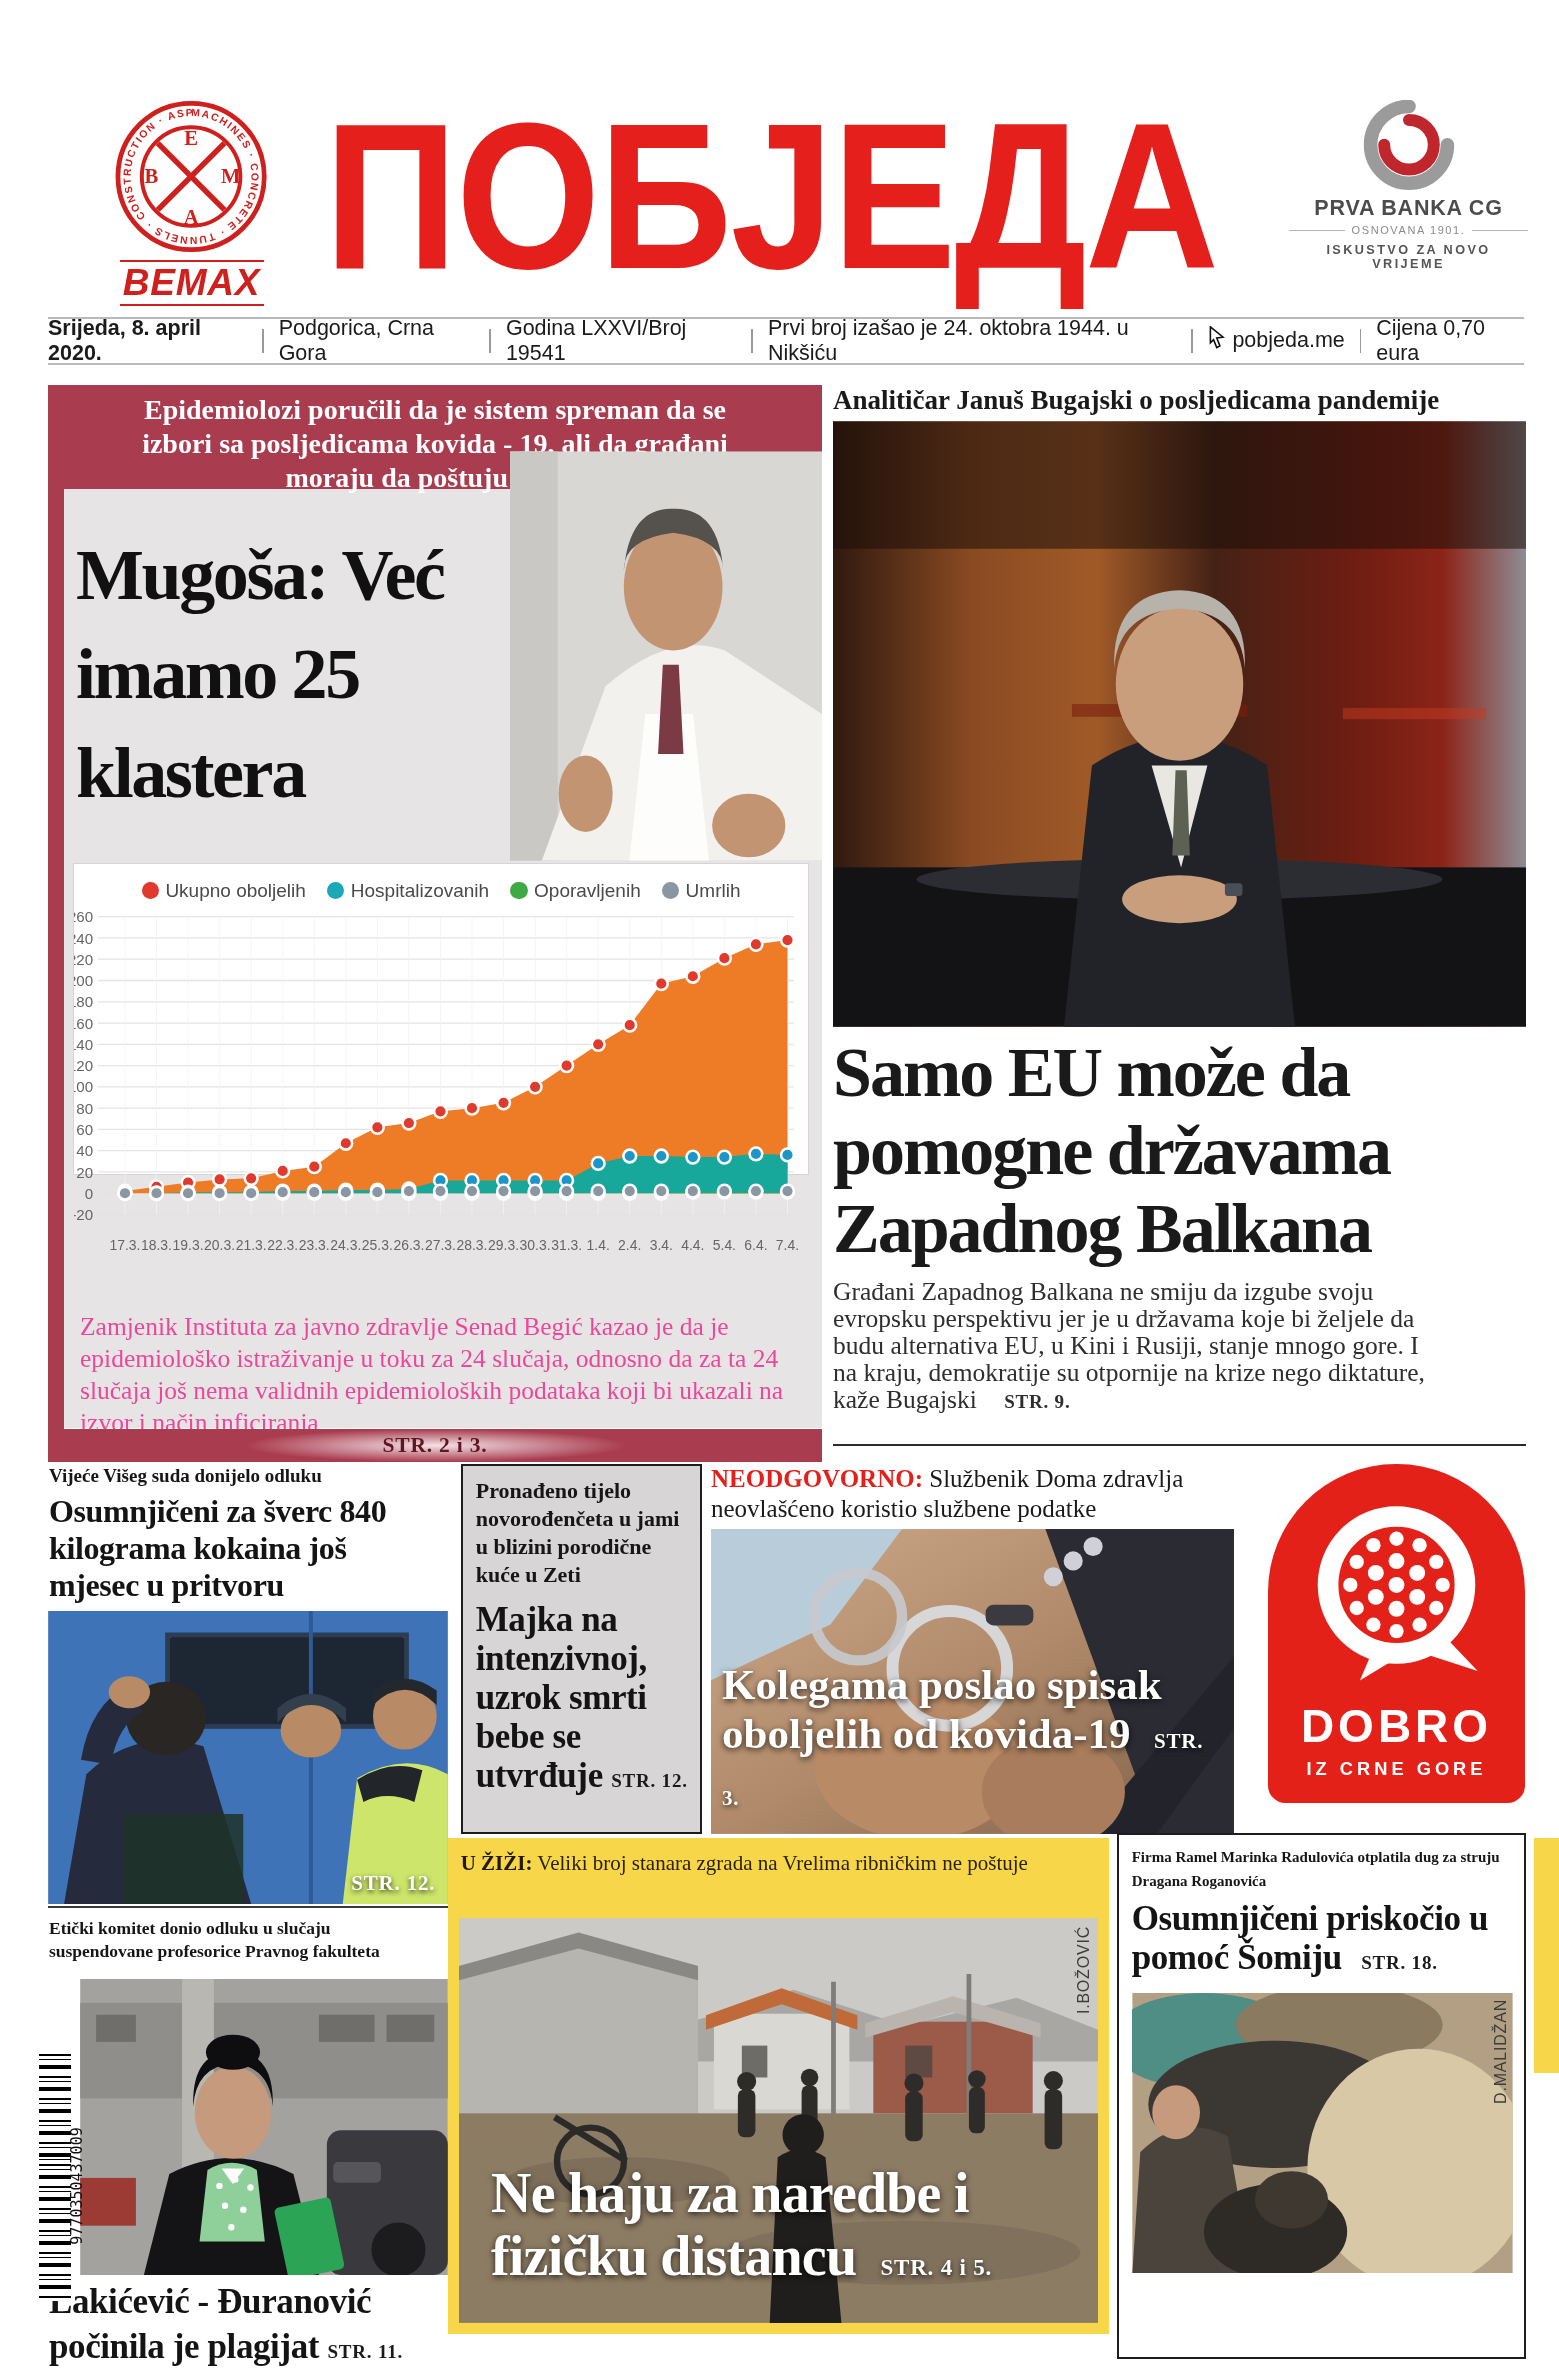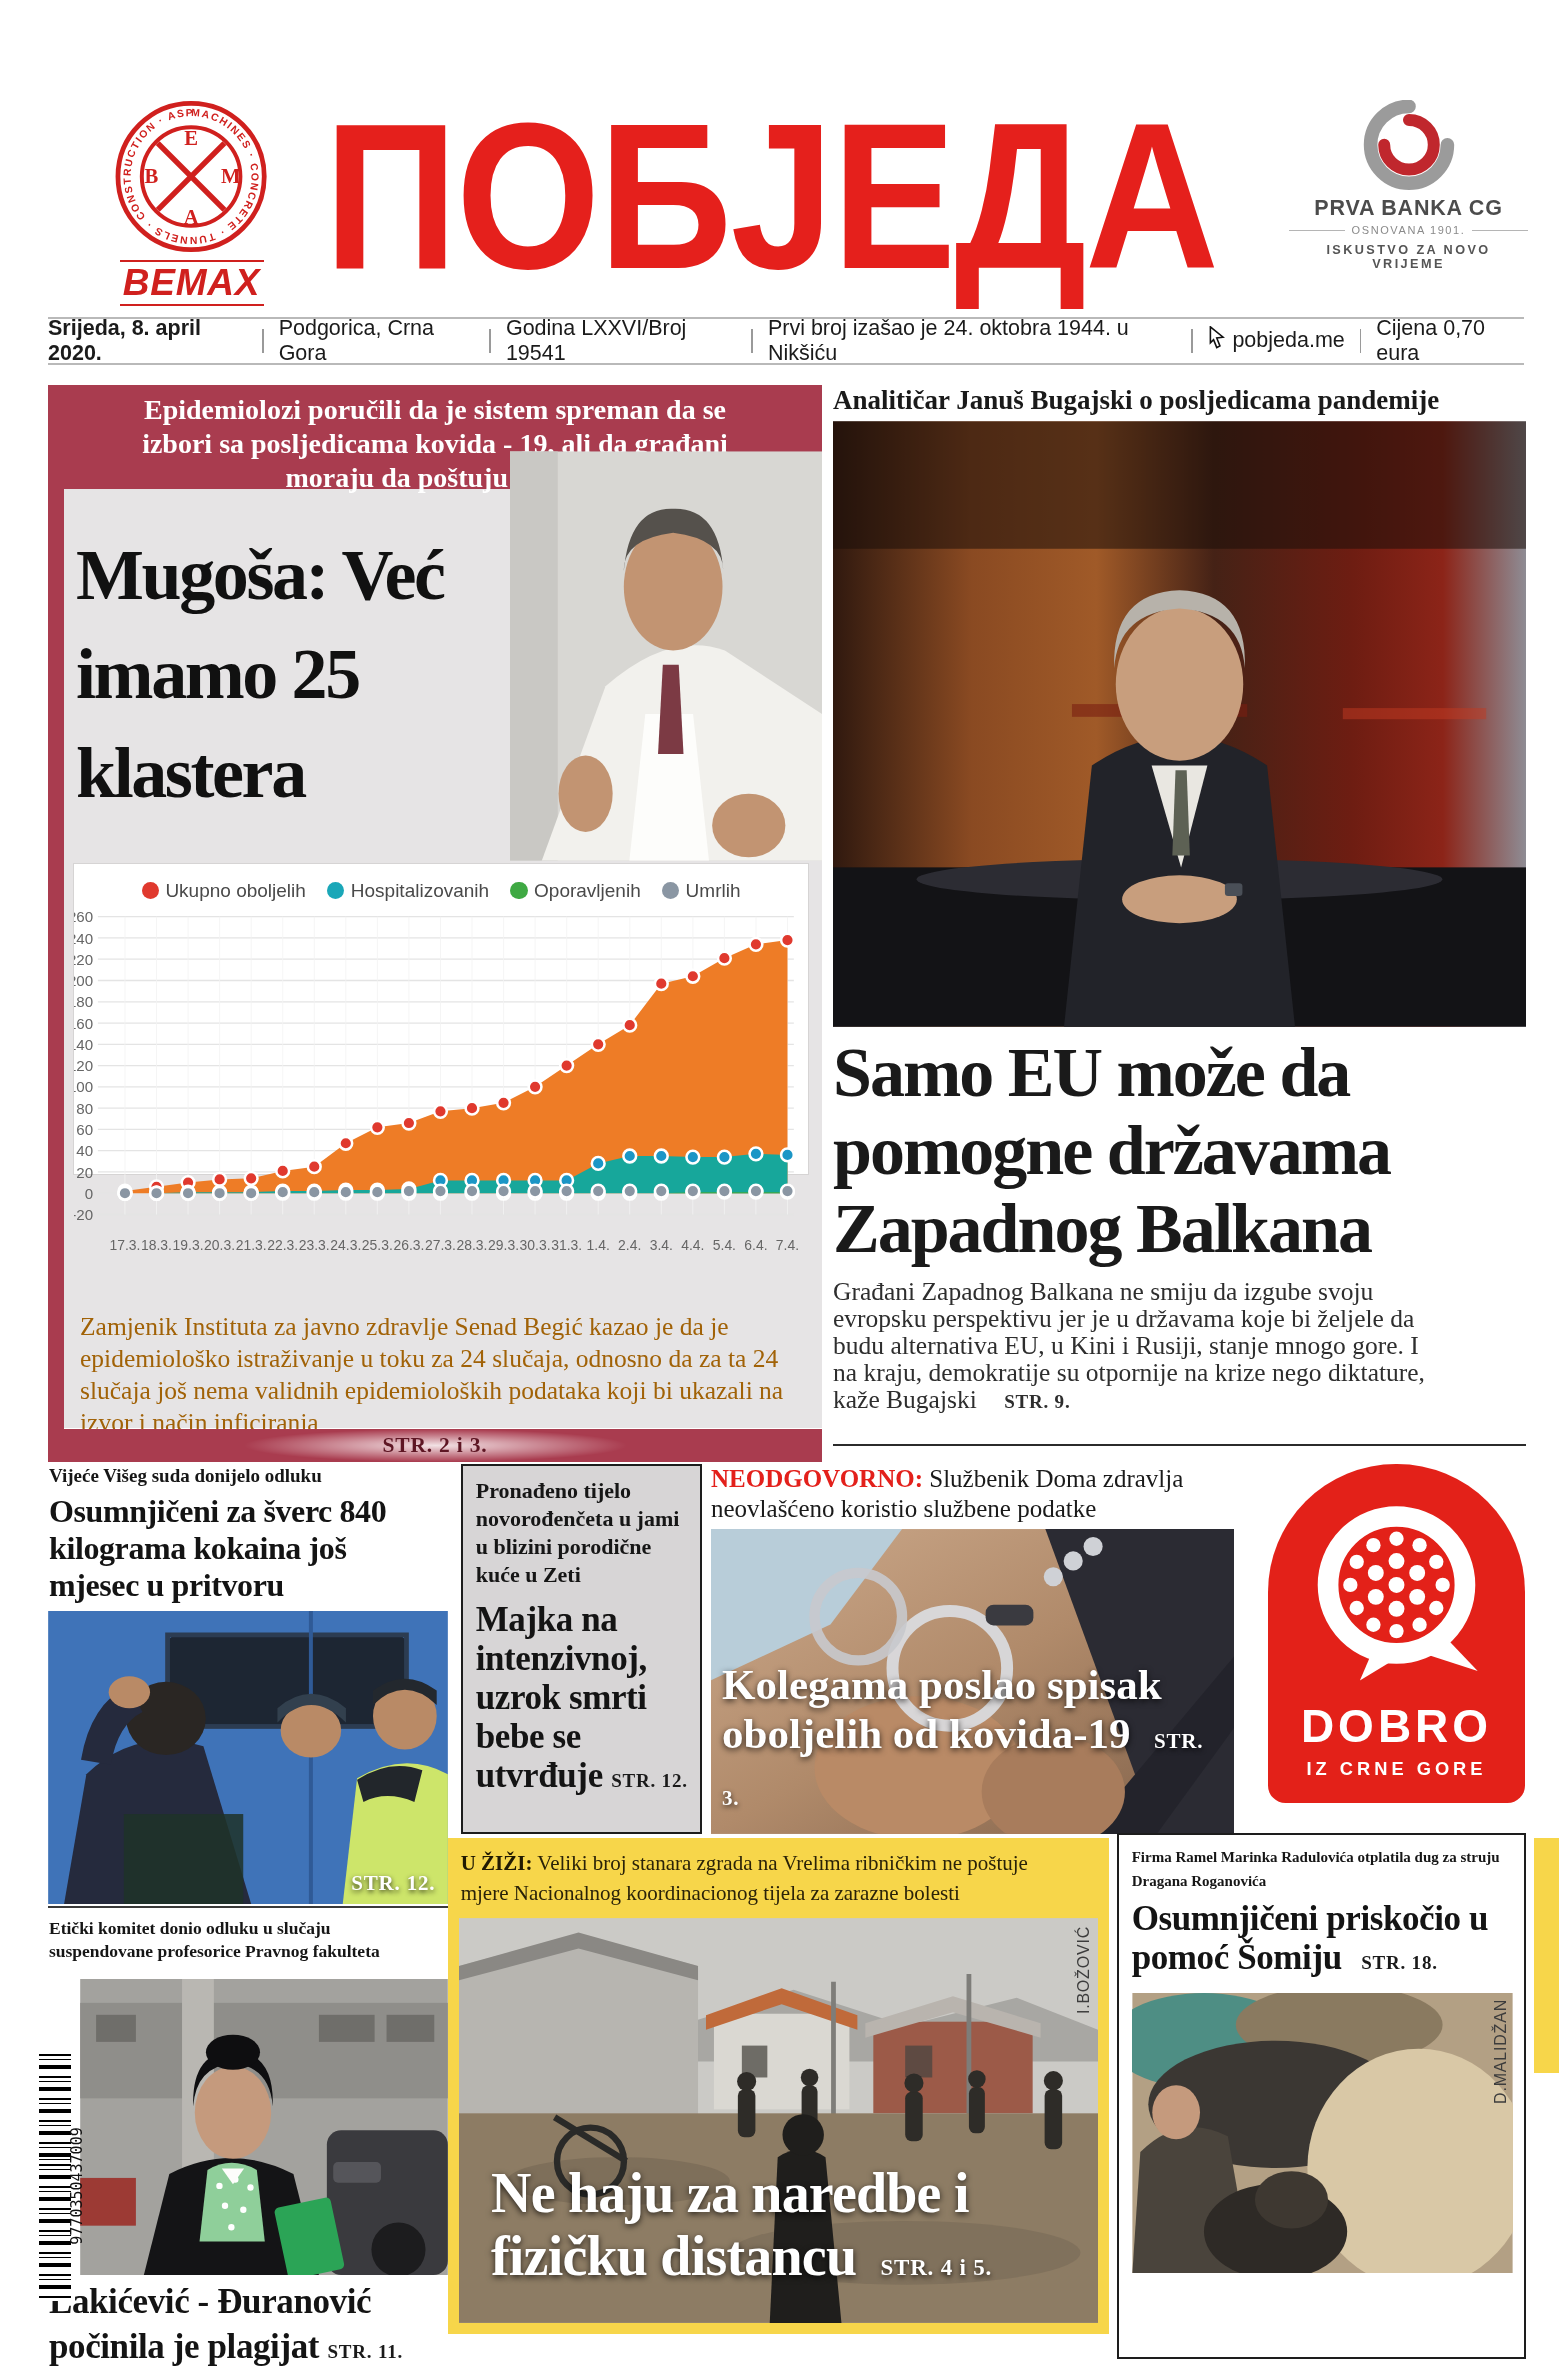"Zamjenik Instituta za javno zdravlje" .deck-left { color: #a16207 -> #ec4899 }
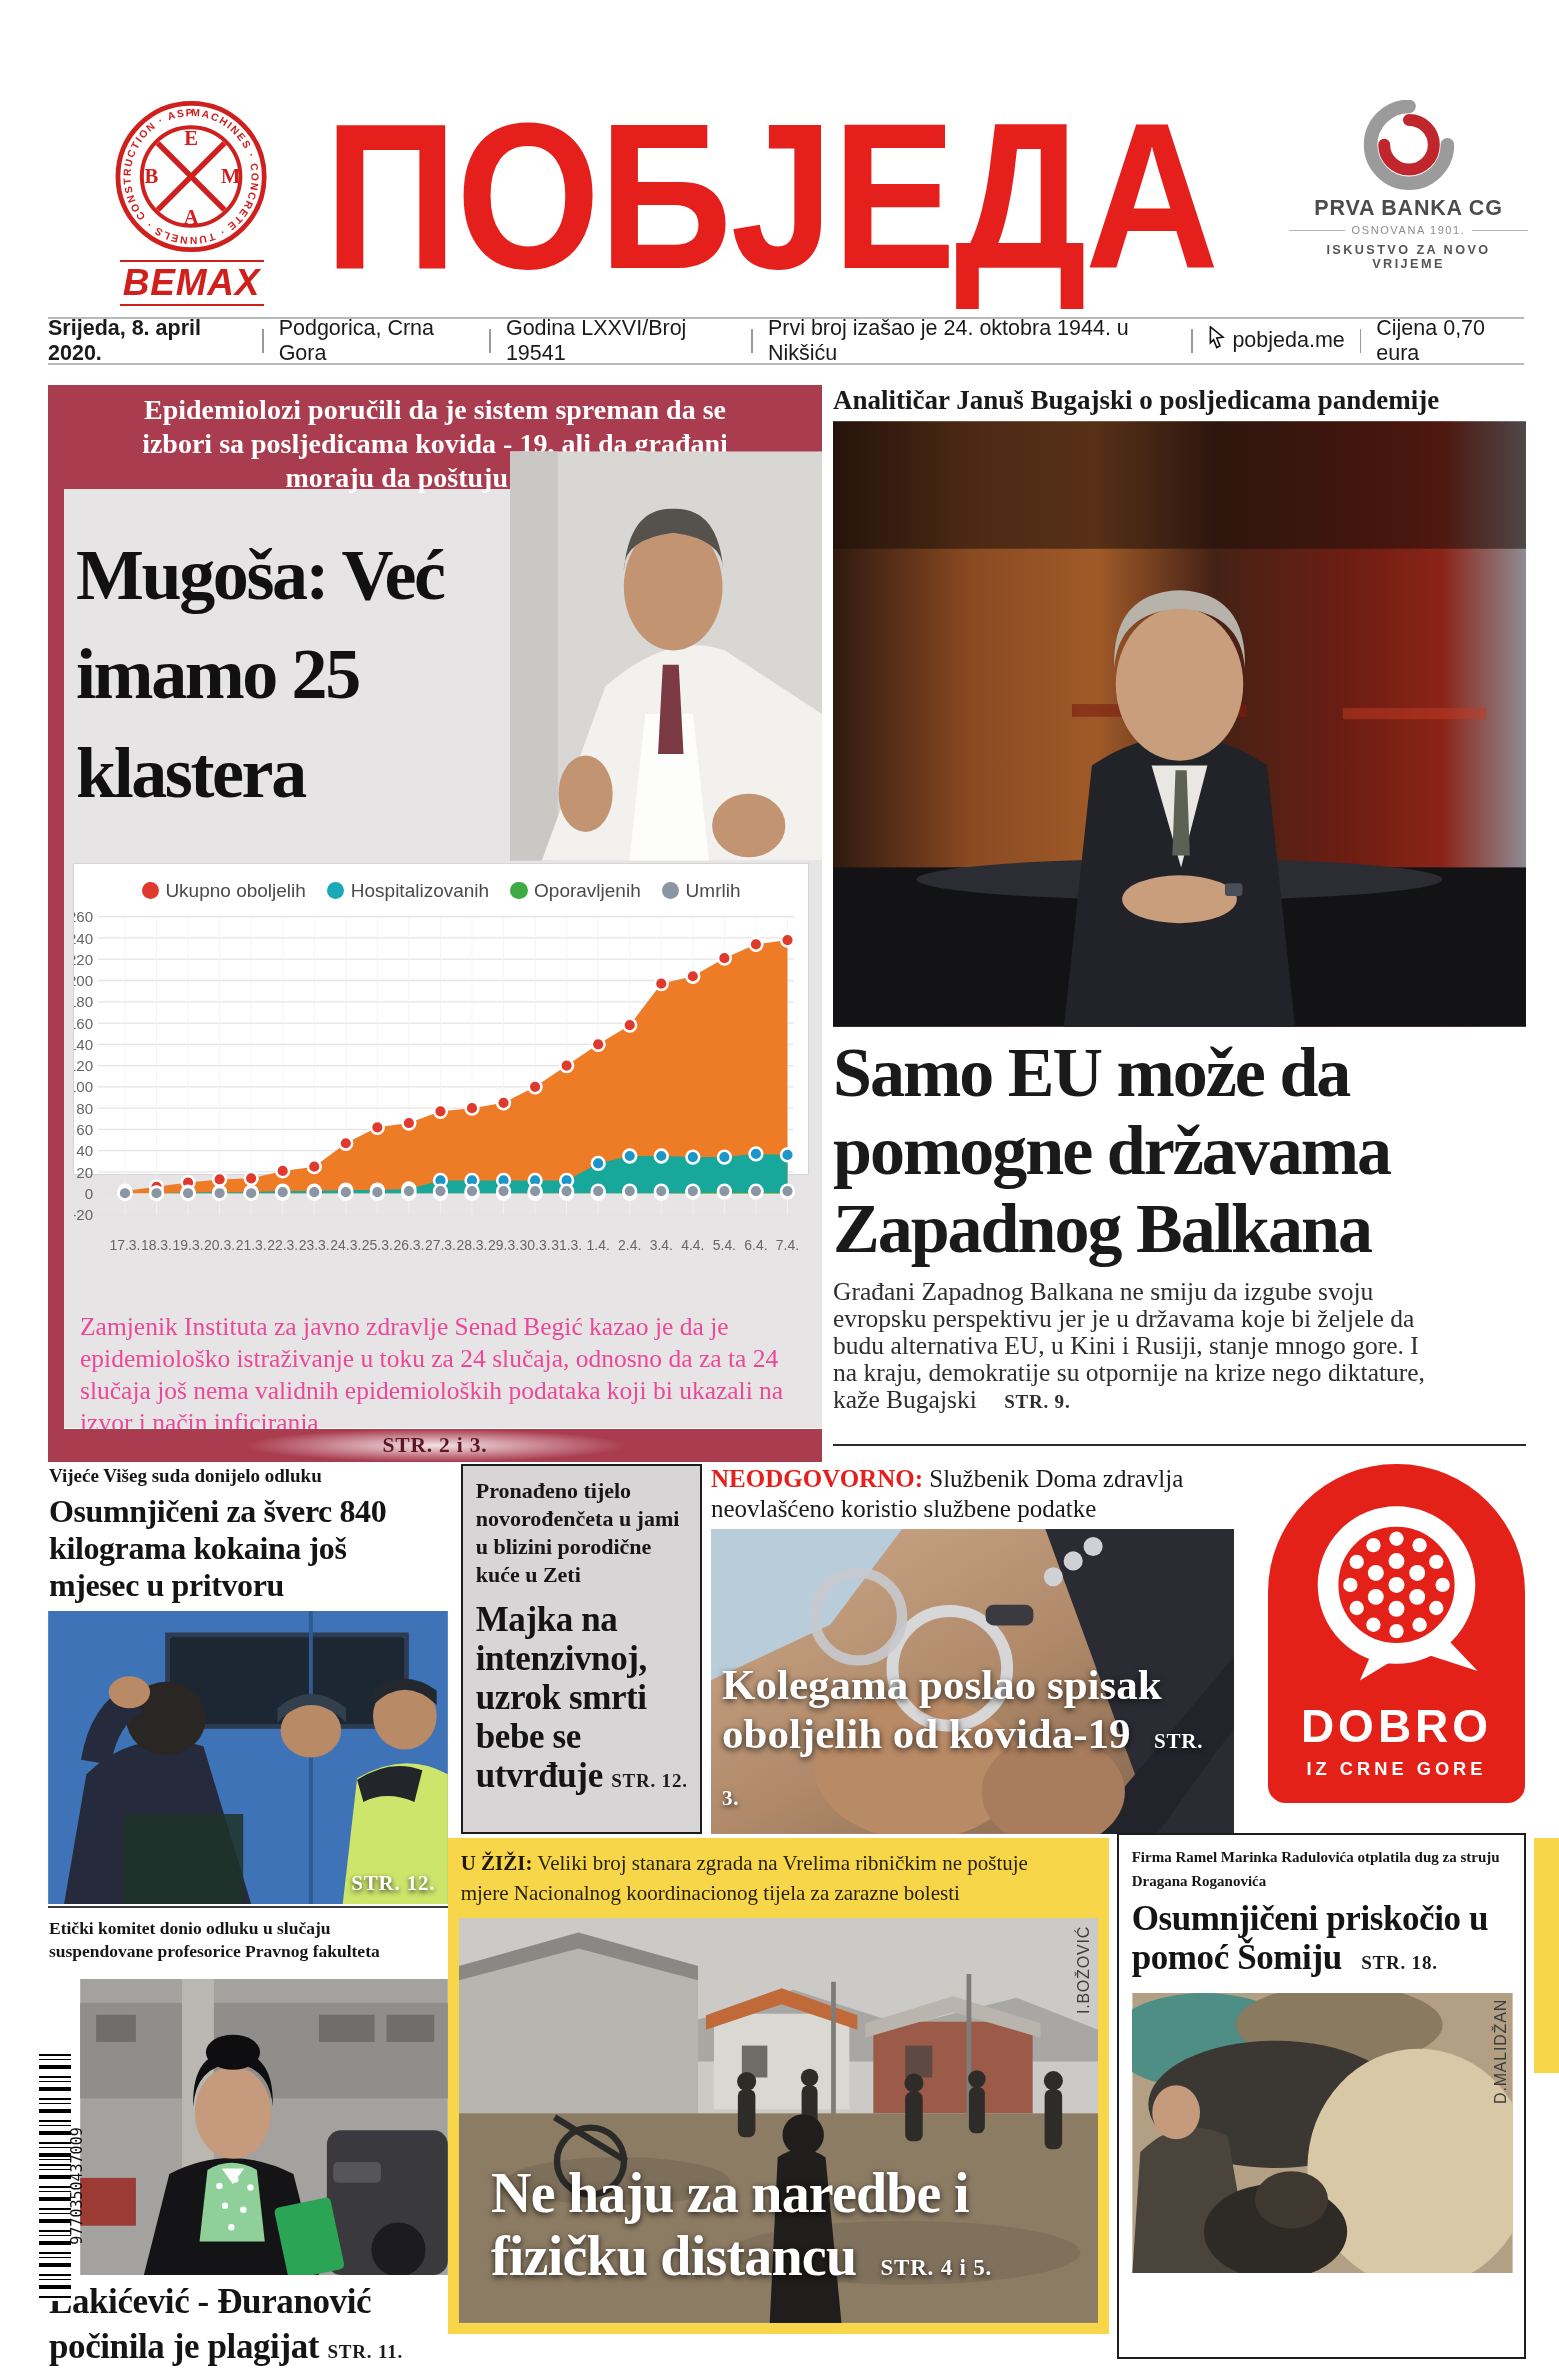"mjere Nacionalnog koordinacionog tijela" div { html: <div>mjere Nacionalnog koordinacionog tijela za zarazne bolesti</div> -> none }
